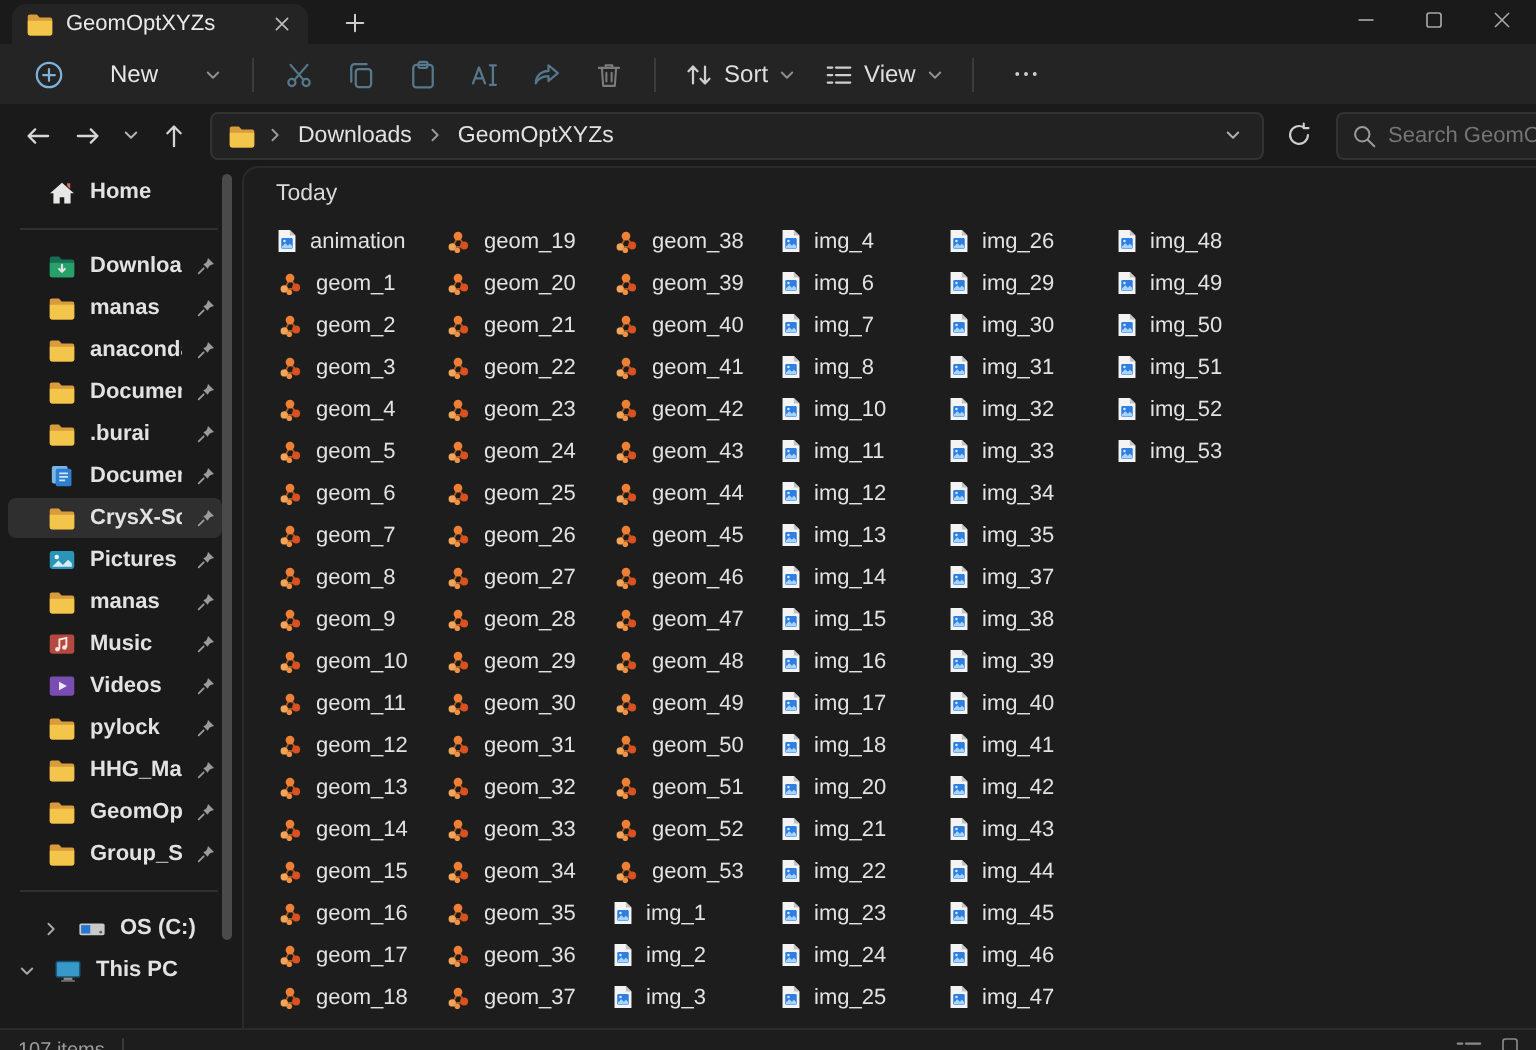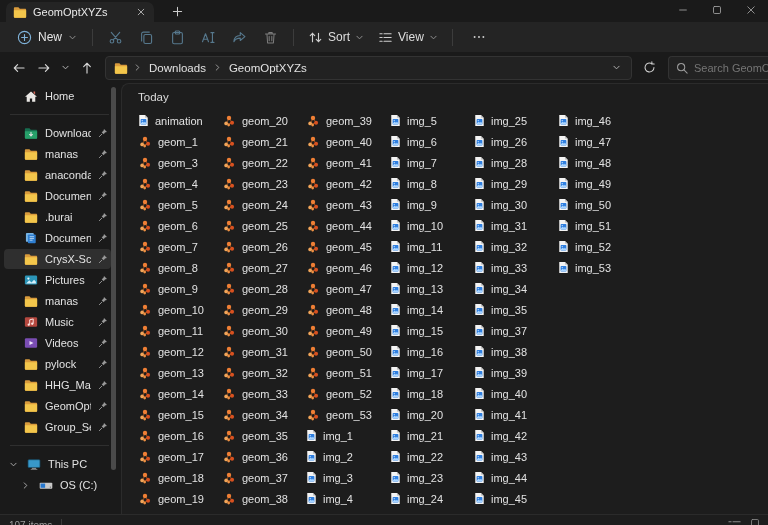"New" .tb-new { gap: 6px -> 23px }
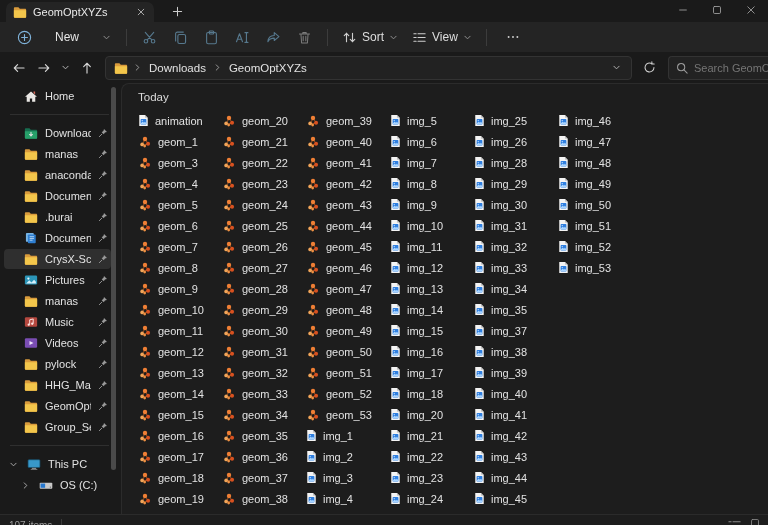"Home" .sb-label { font-weight: none -> bold }
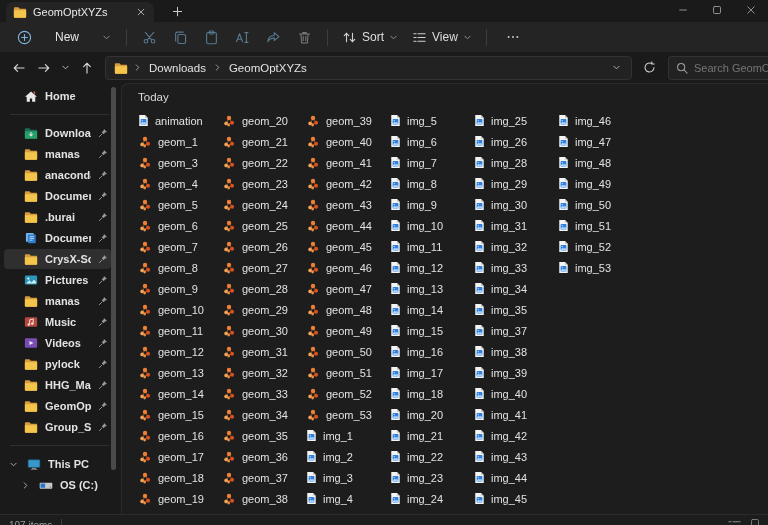"img_5" div.file-item { html: <div> <span> <svg> <path></path> <path></path> <rect></rect> <path></path> <circle></circle> </svg> </span> <span>img_5</span> </div> -> none }
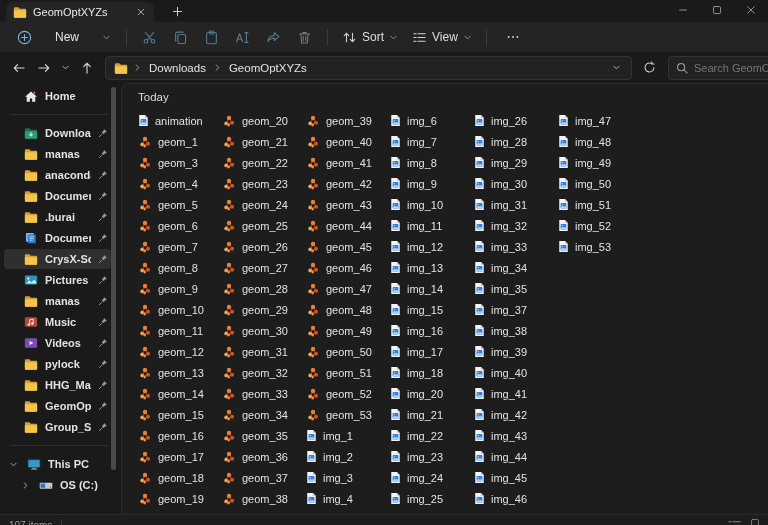"img_28" div.file-item { html: <div> <span> <svg> <path></path> <path></path> <rect></rect> <path></path> <circle></circle> </svg> </span> <span>img_28</span> </div> -> none }
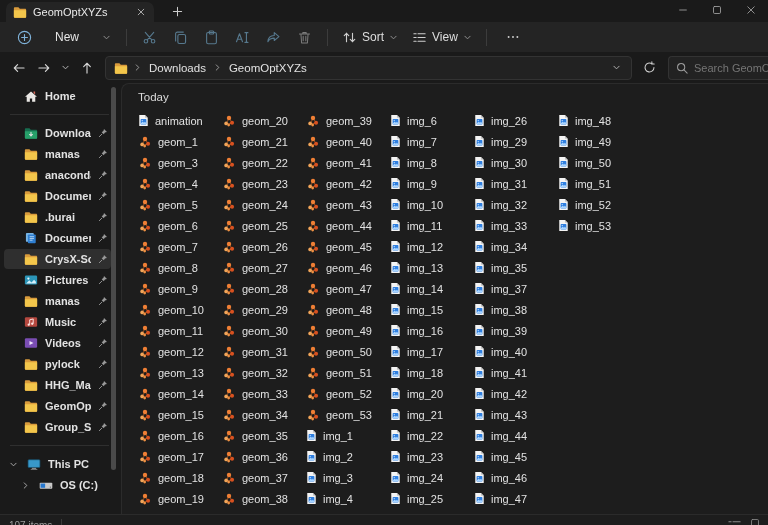"geom_2" div.file-item { html: none -> <div> <span> <svg> <path></path> <circle></circle> <circle></circle> <circle></circle> <circle></circle> </svg> </span> <span>geom_2</span> </div> }
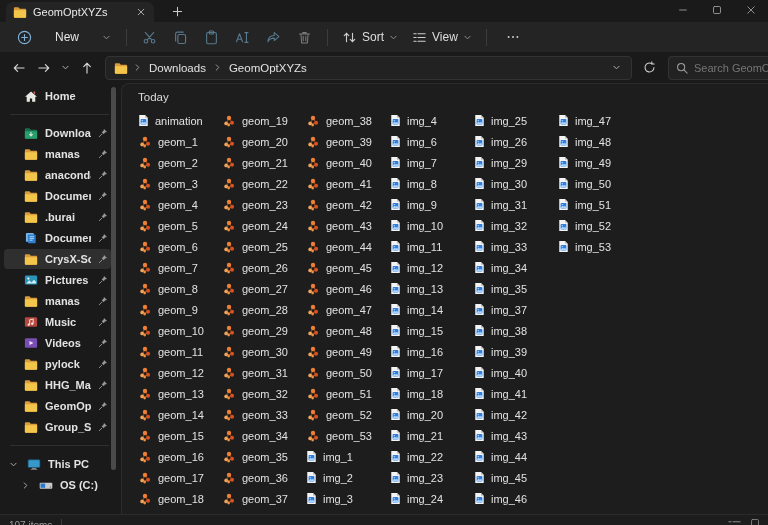"img_9" div.file-item { html: <div> <span> <svg> <path></path> <path></path> <rect></rect> <path></path> <circle></circle> </svg> </span> <span>img_9</span> </div> -> none }
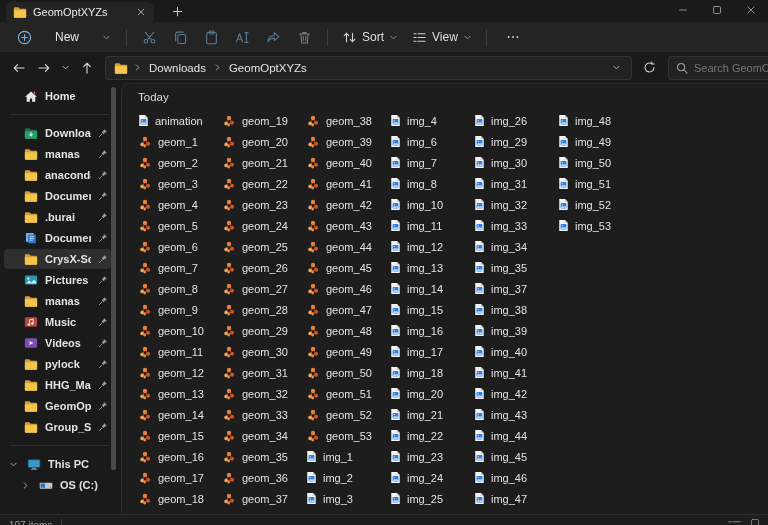"This PC" div.sb-item { order: before "OS (C:)" -> after "OS (C:)" }
